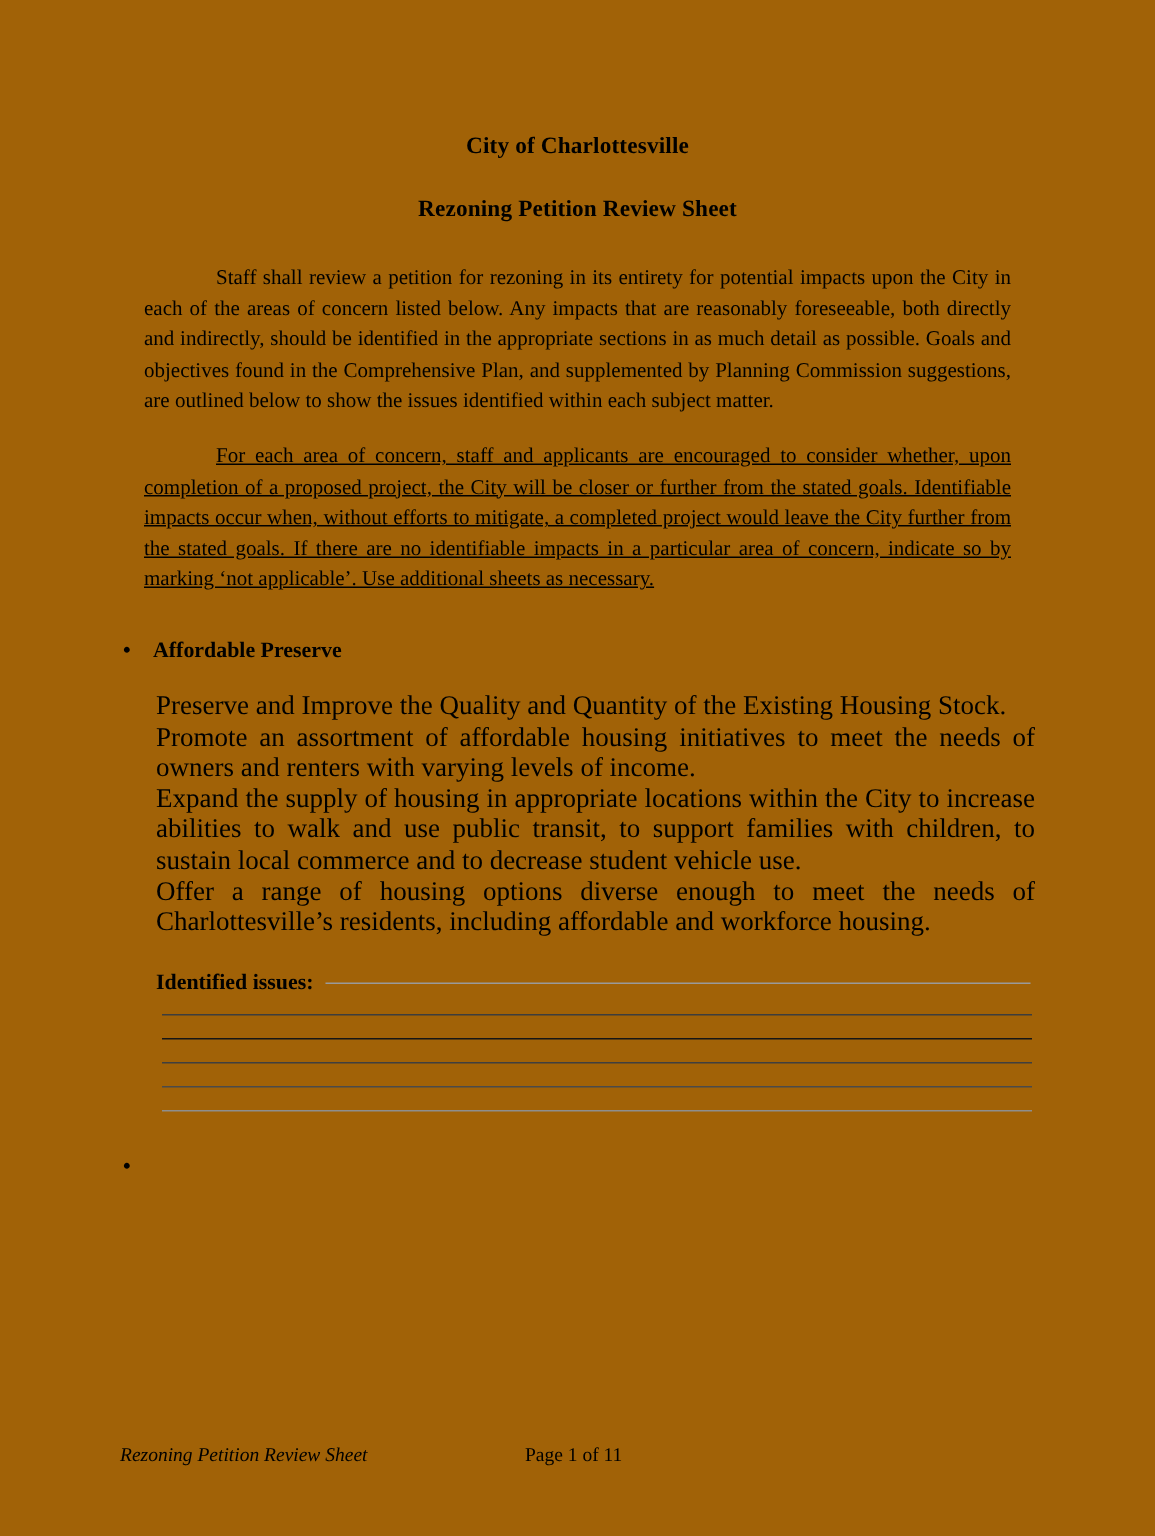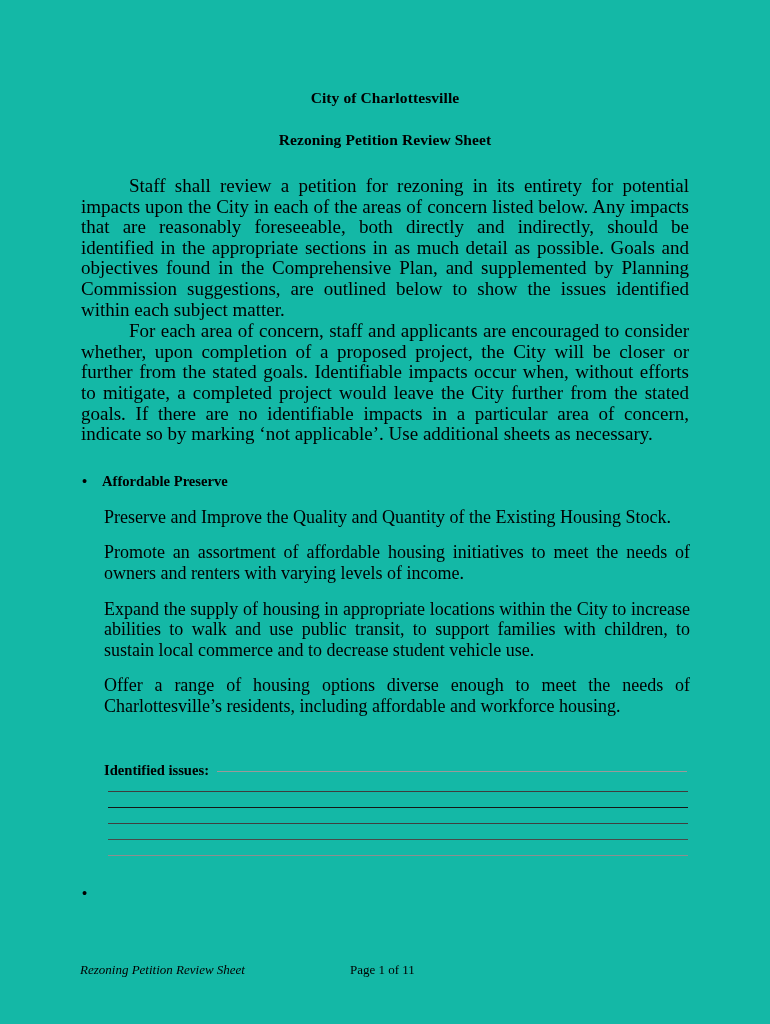"City of Charlottesville" .page { background: #14b8a6 -> #a16207 }
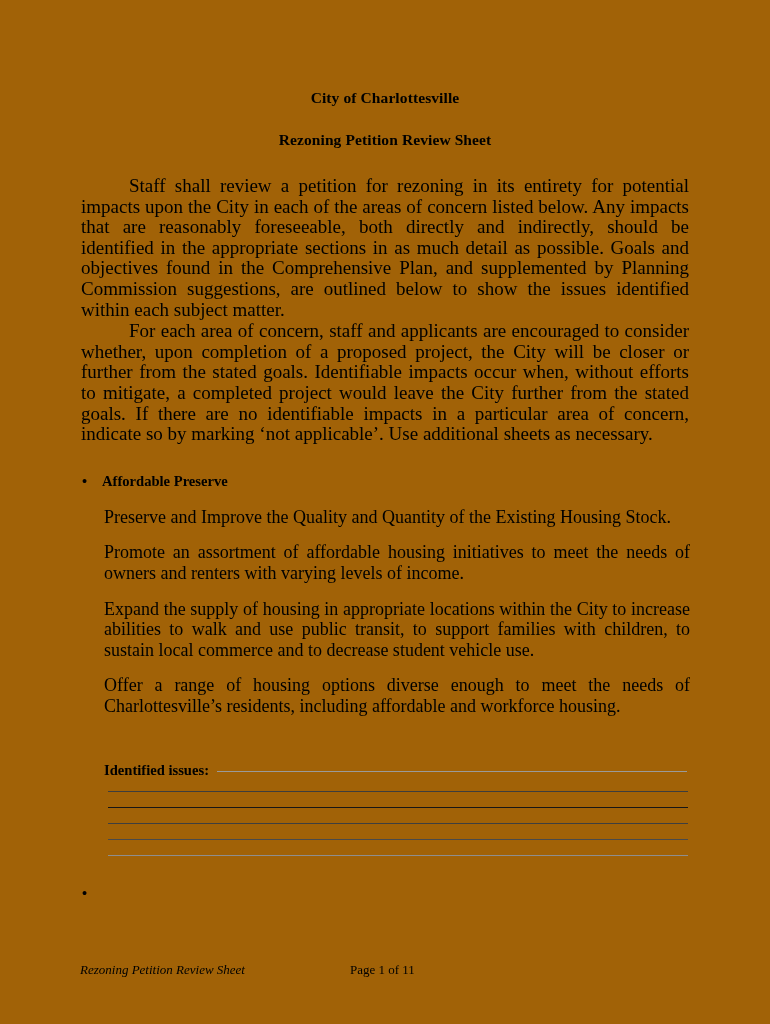"Staff shall review a petition" p.body-par { font-size: 19px -> 14px; margin: 1px -> 16px }
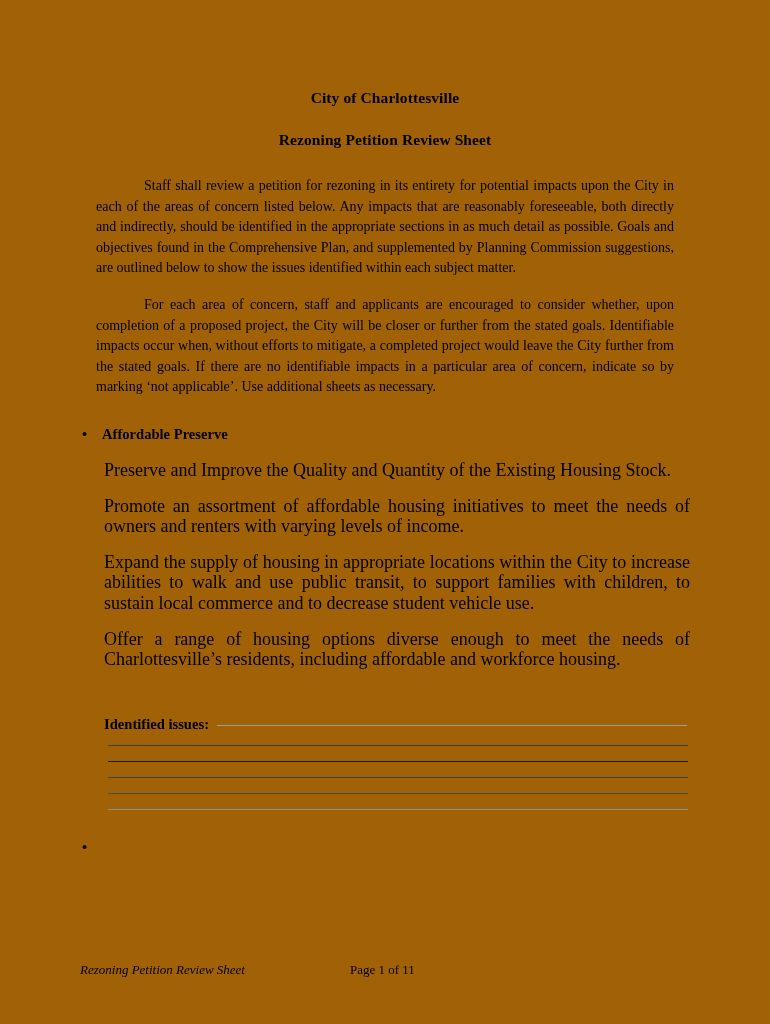"For each area of concern," p.body-par + p.body-par { text-decoration: none -> underline }
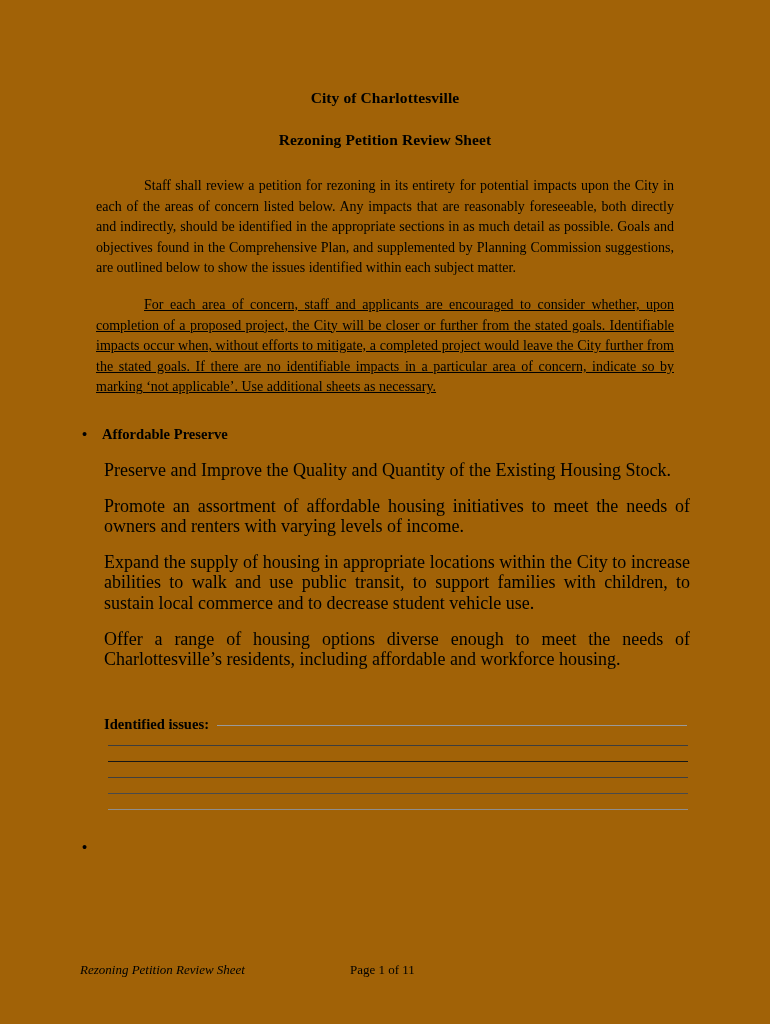"Promote an assortment of affordable" p.goal.gap { margin-top: 15px -> none }
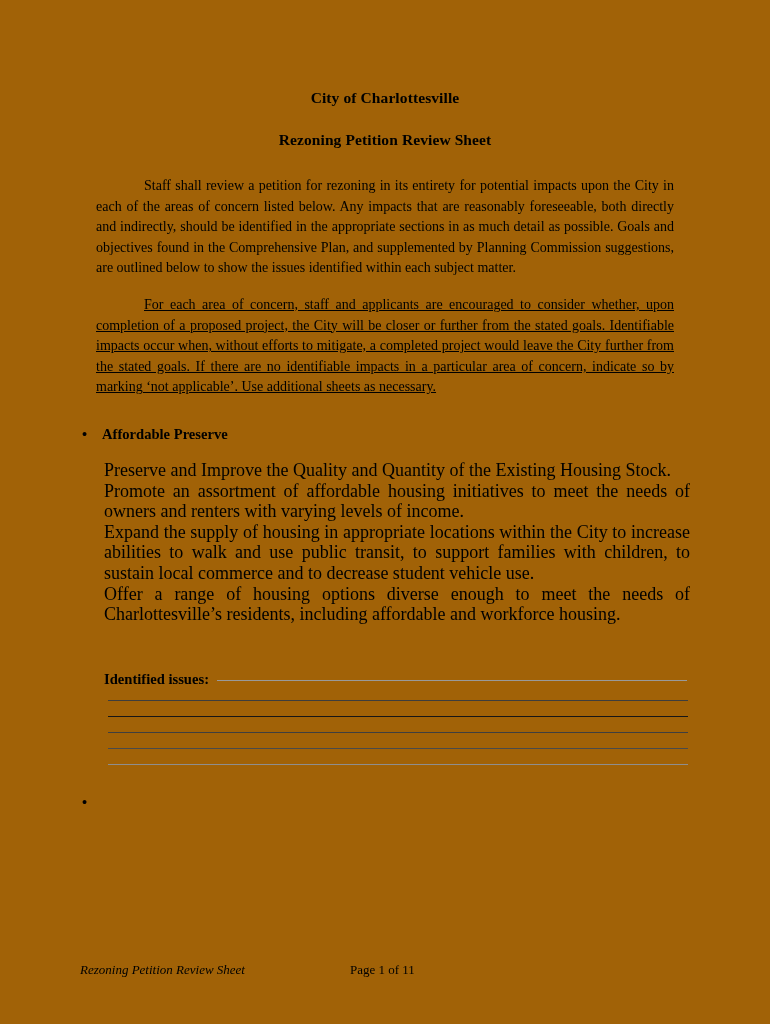"Identified issues:" .issues-label { margin-top: 24px -> none }
